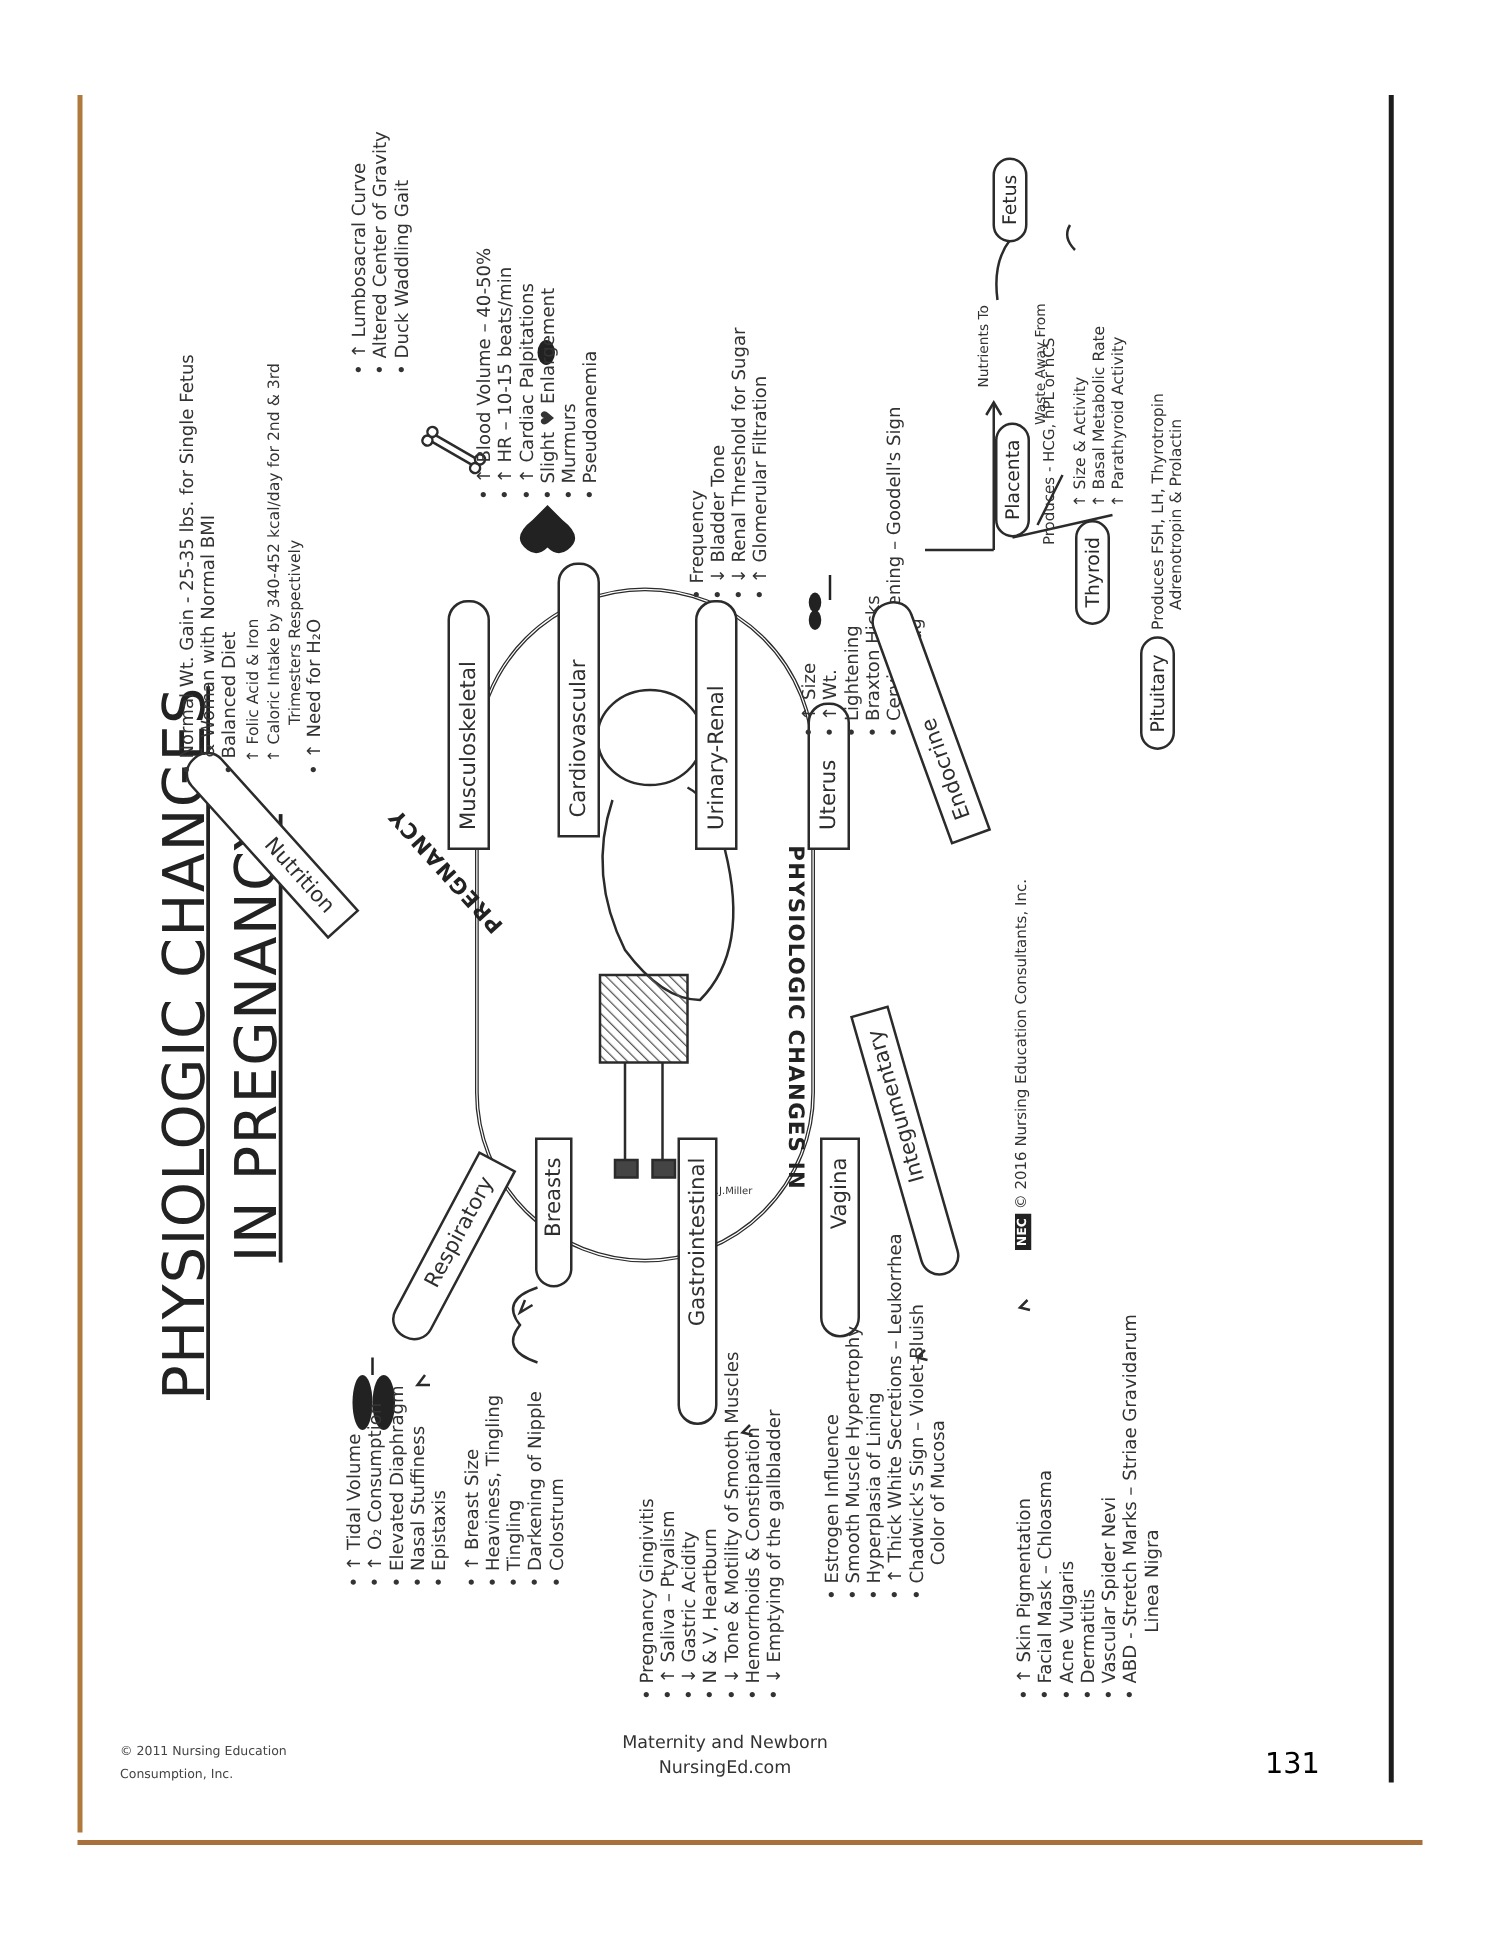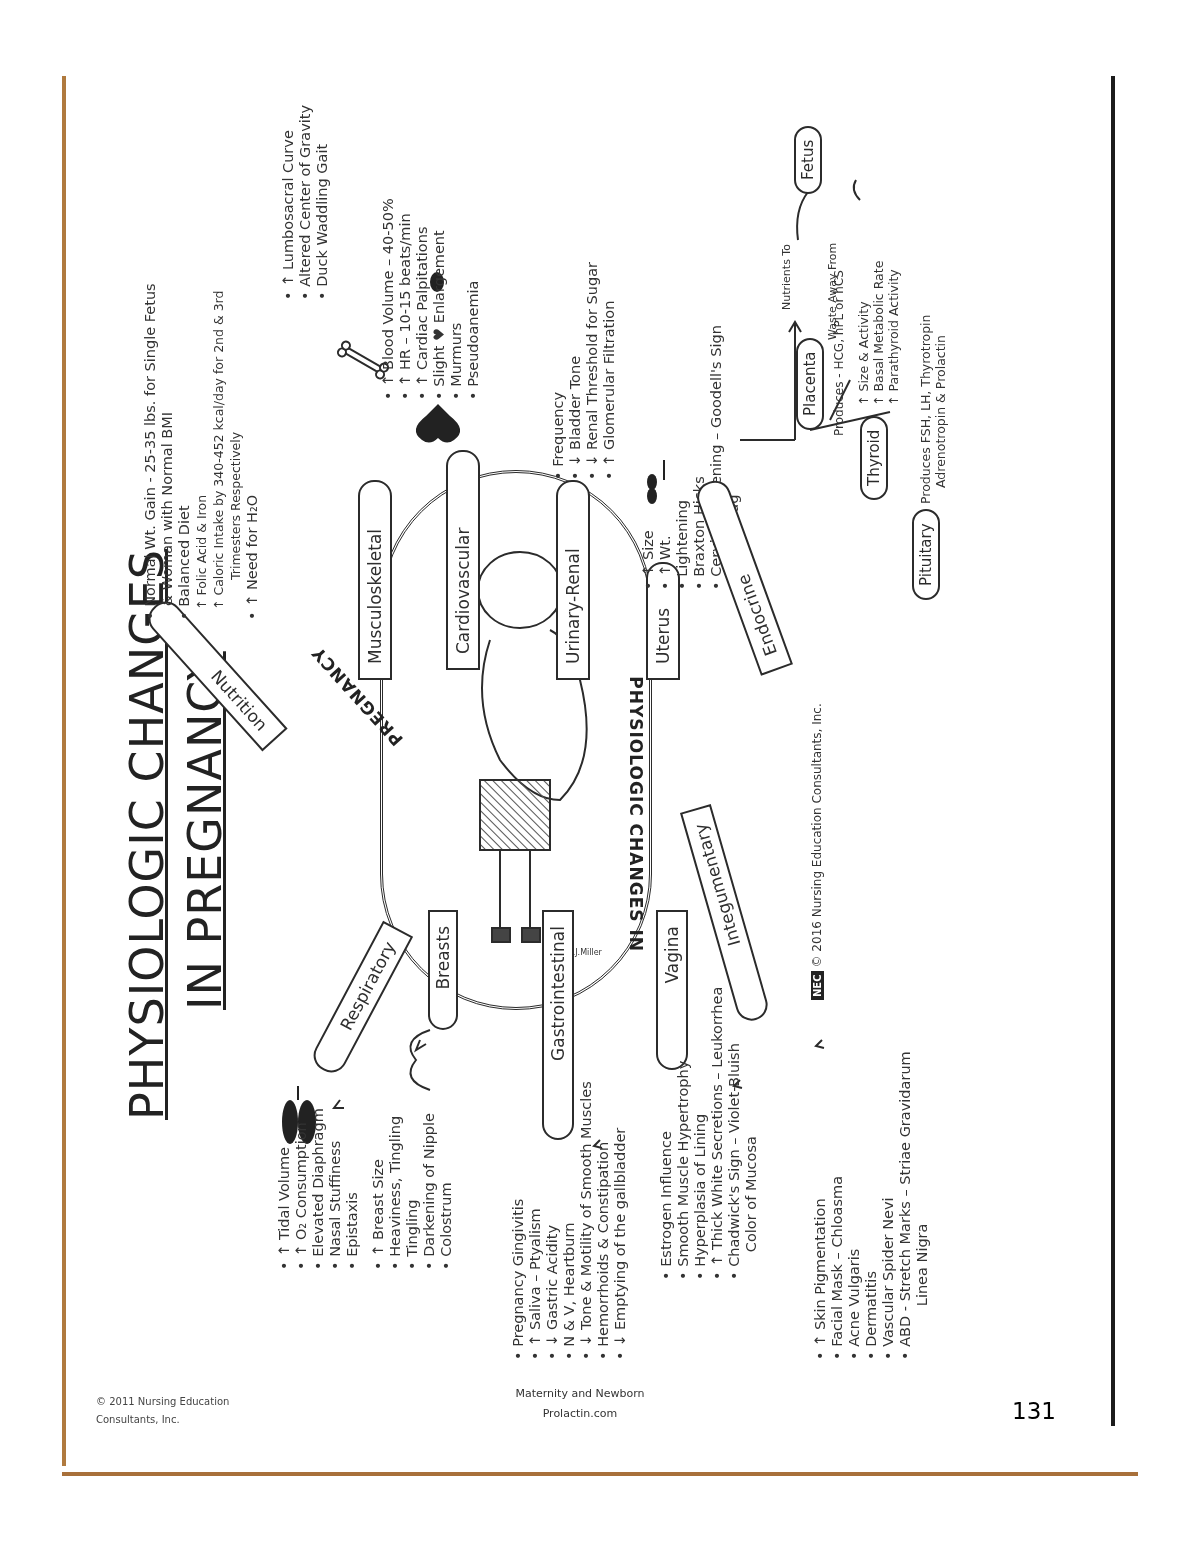"Maternity and Newborn" .footer-center { font-size: 11px -> 14px }
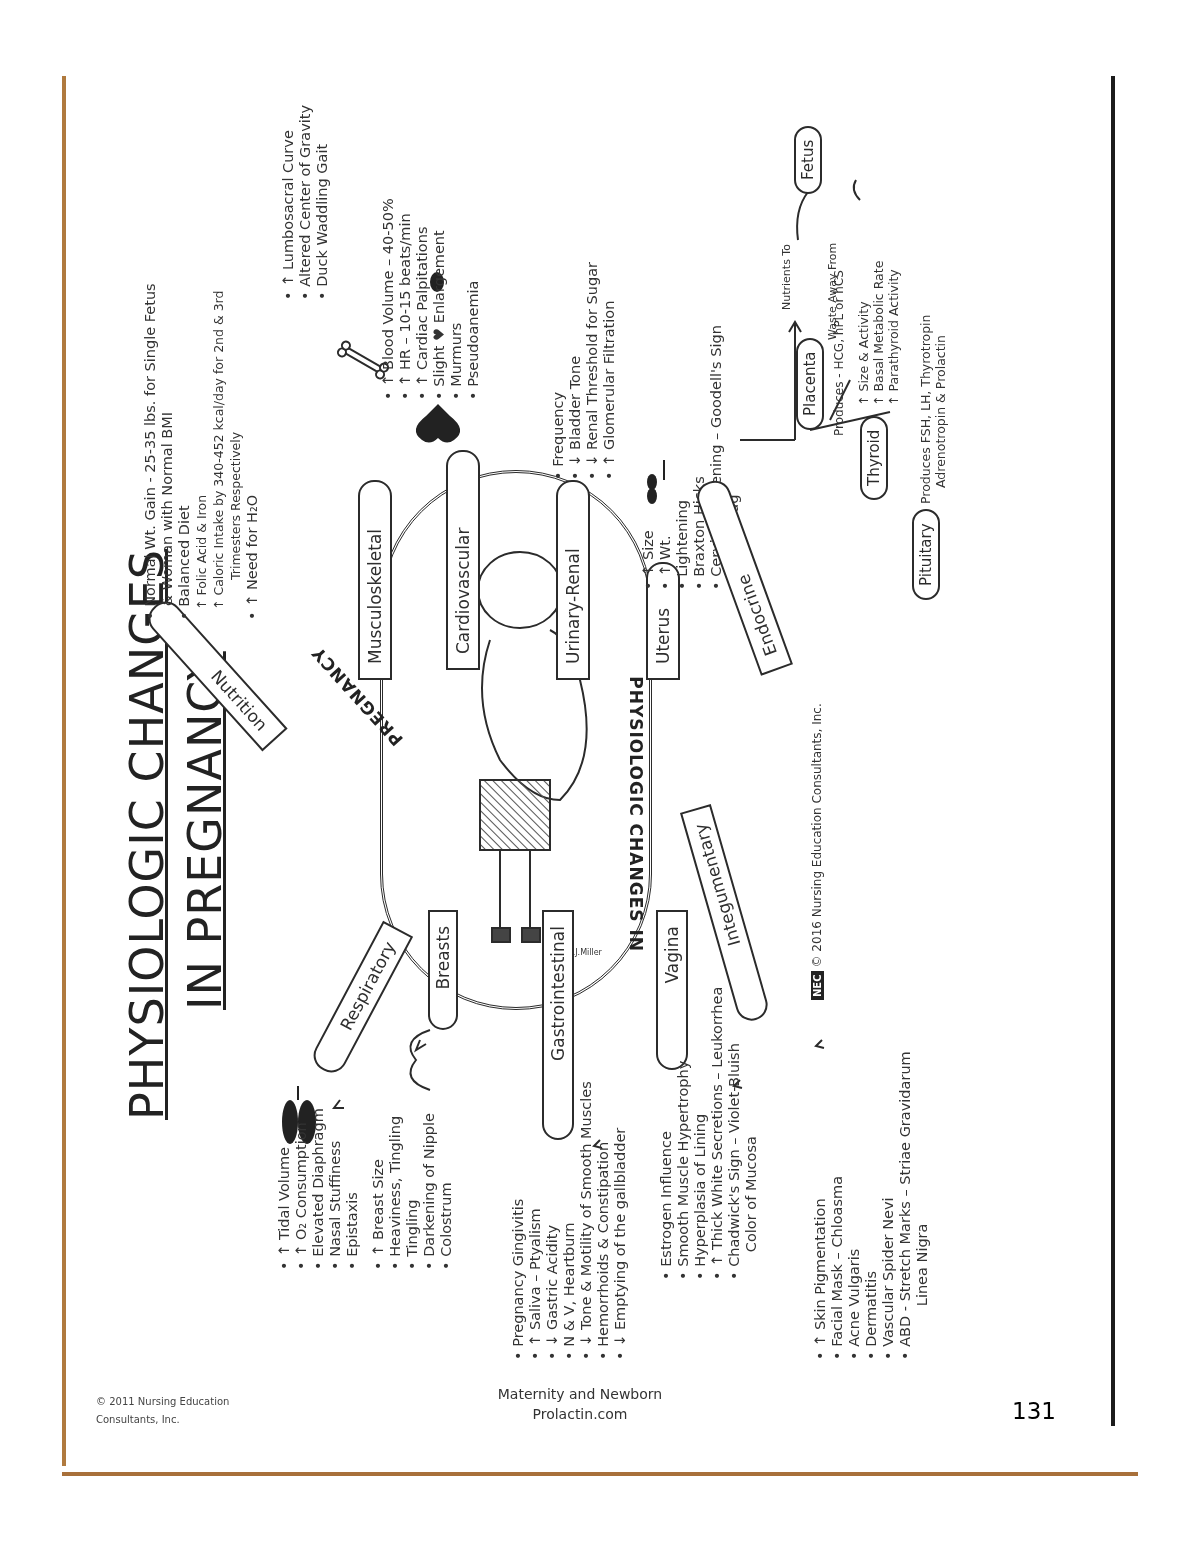"Consultants, Inc." div { text: Consultants -> Consumption }
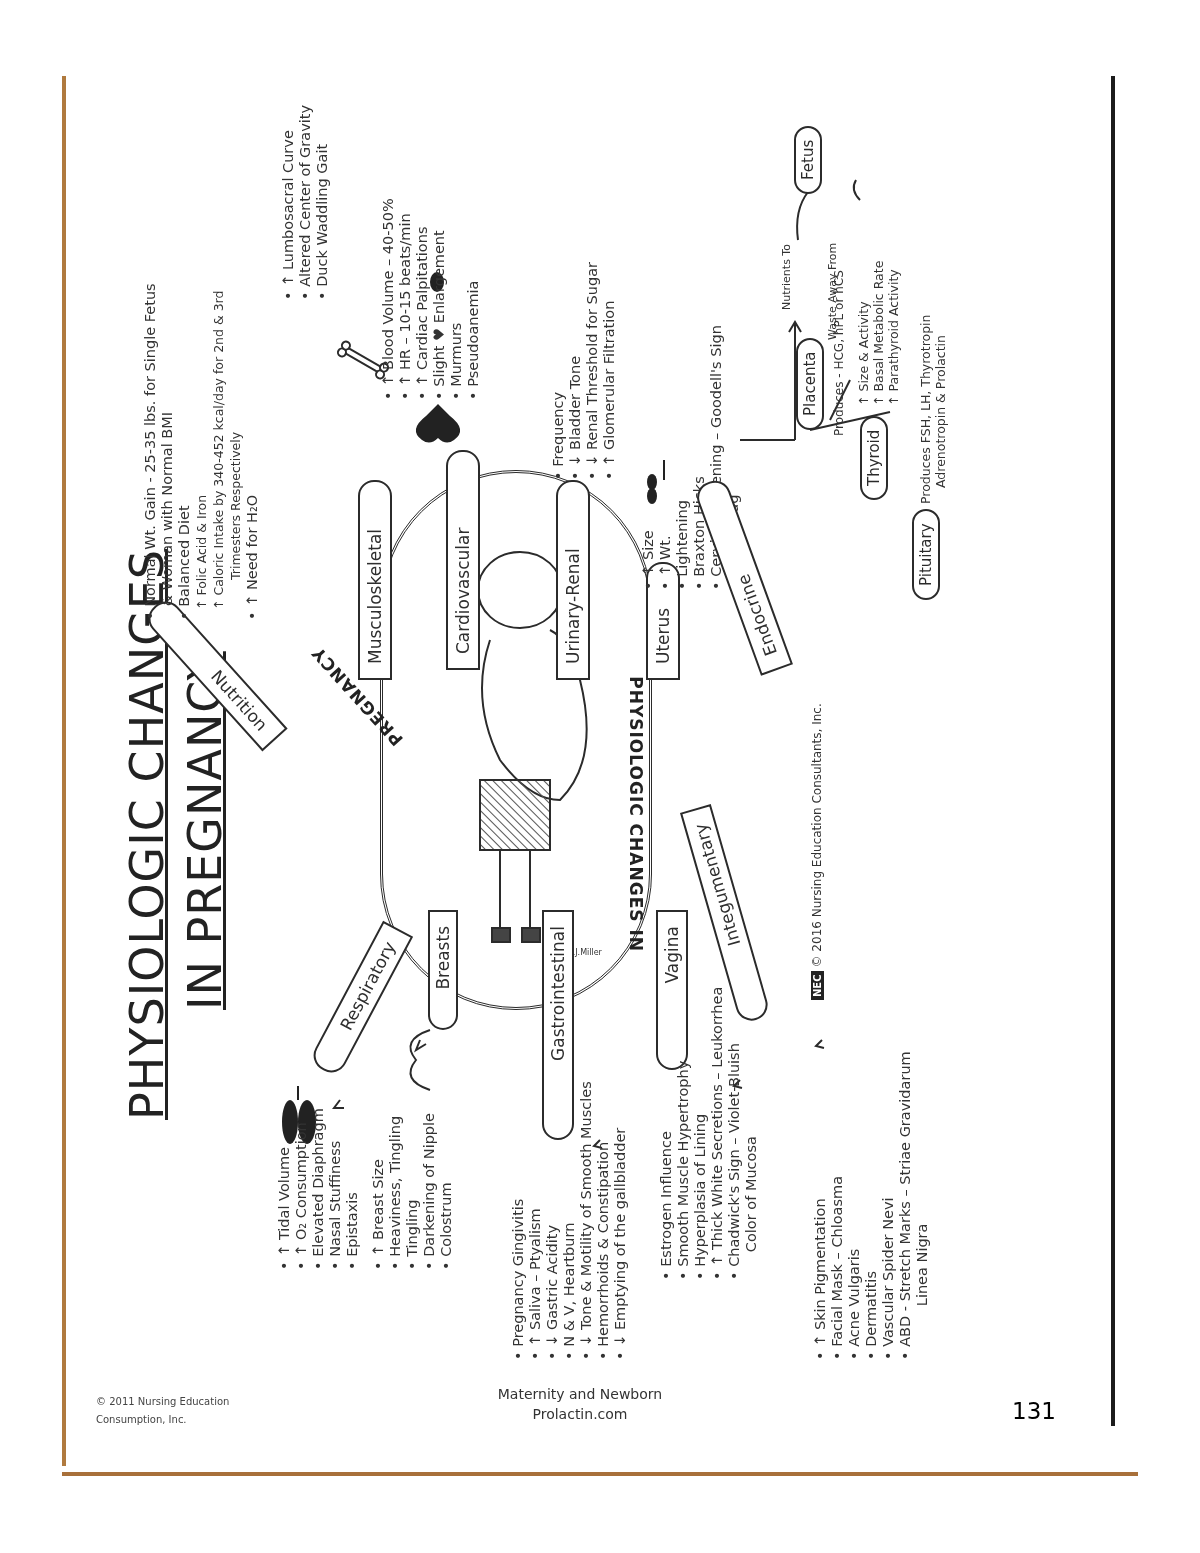"Prolactin.com" div { text: Prolactin.com -> NursingEd.com }
